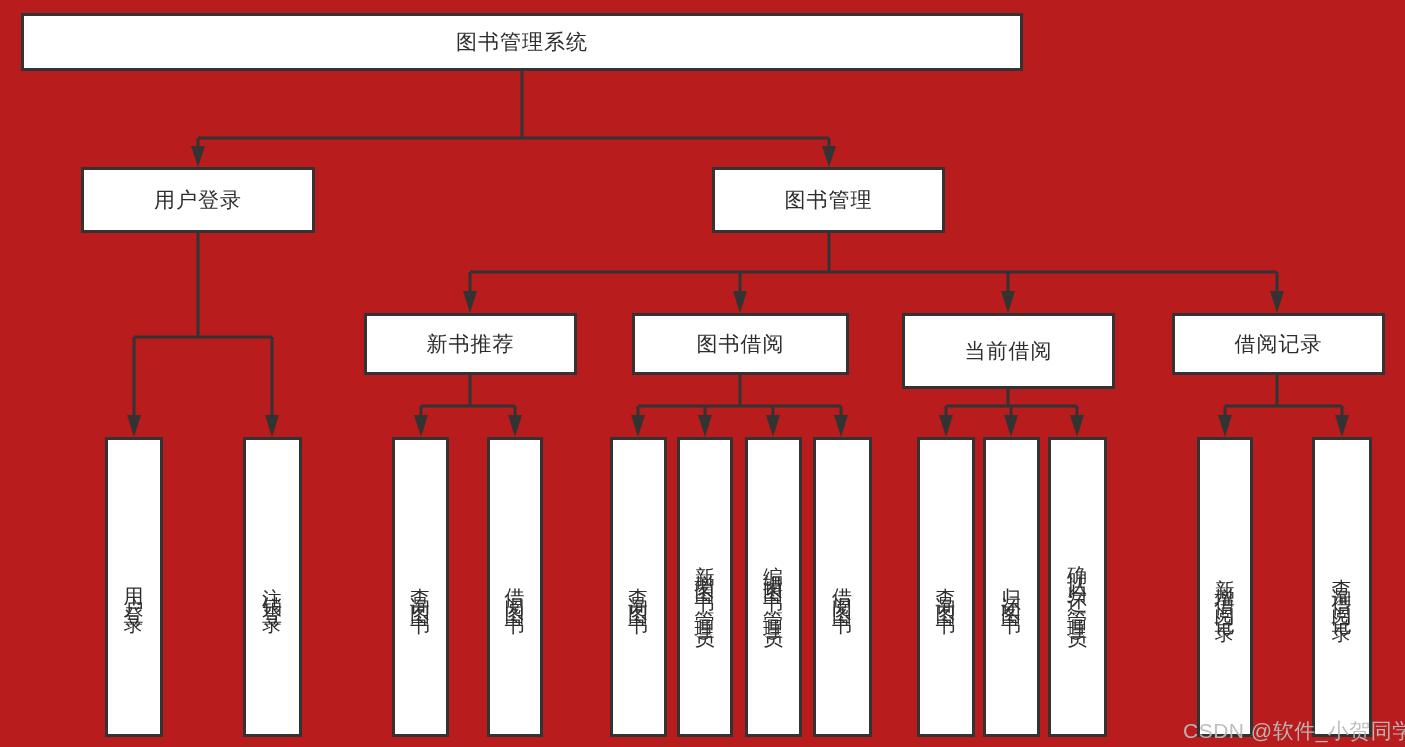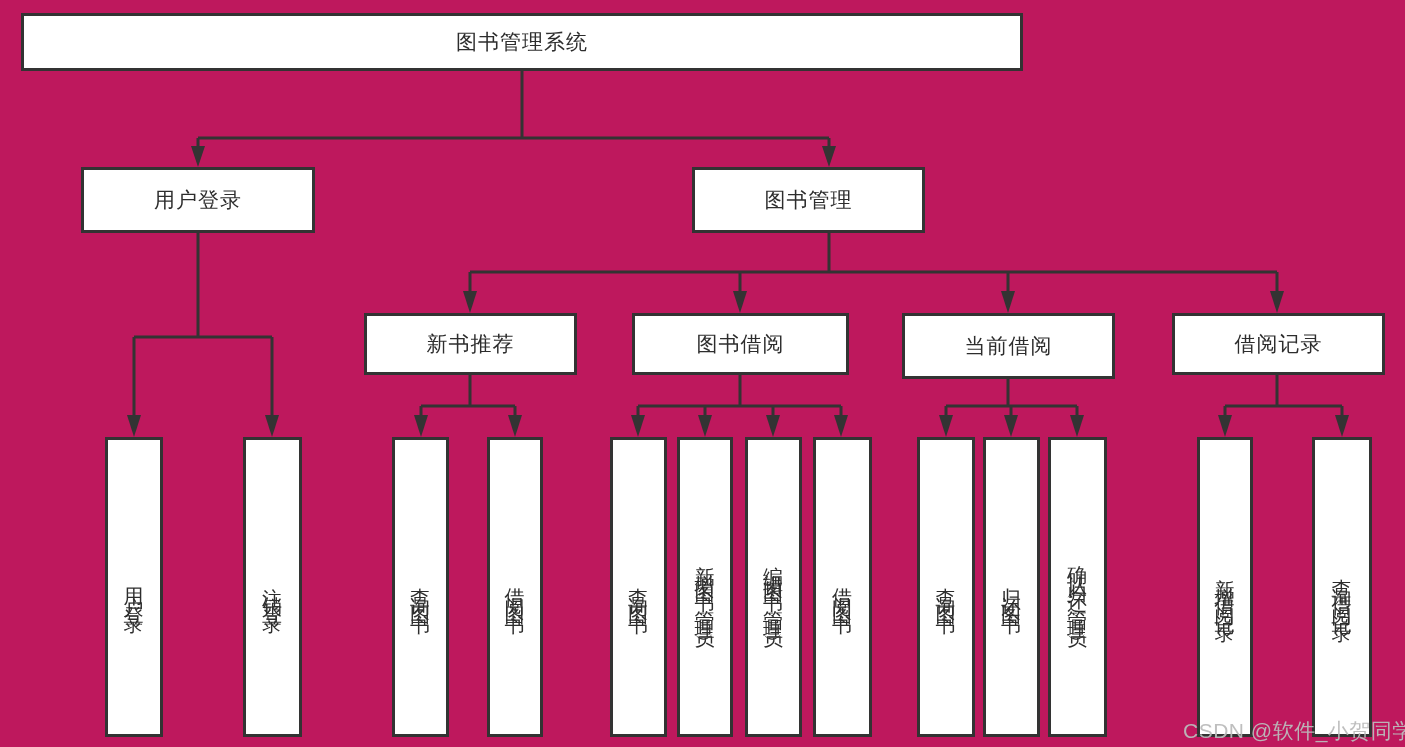"图书管理系统" .stage { background: #be185d -> #b91c1c }
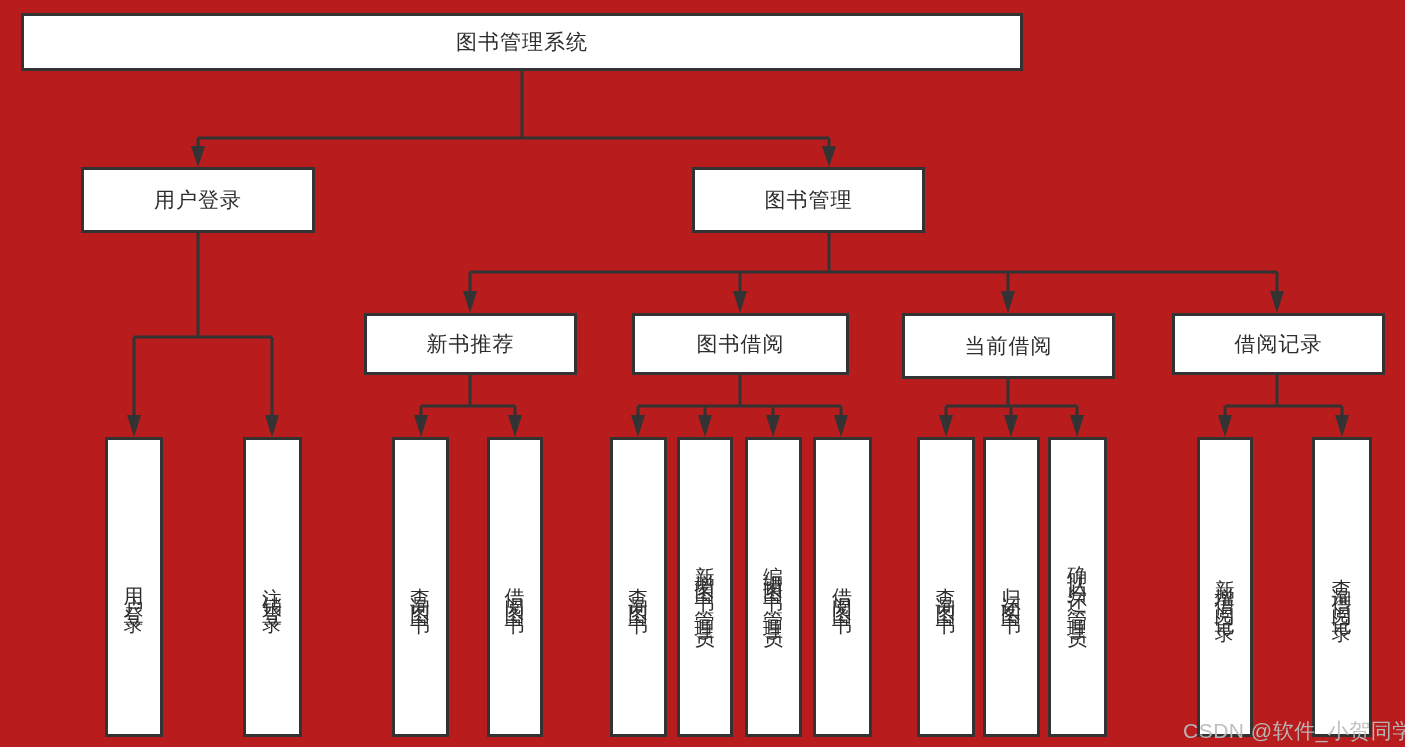"图书管理" div.node { left: 692px -> 712px }
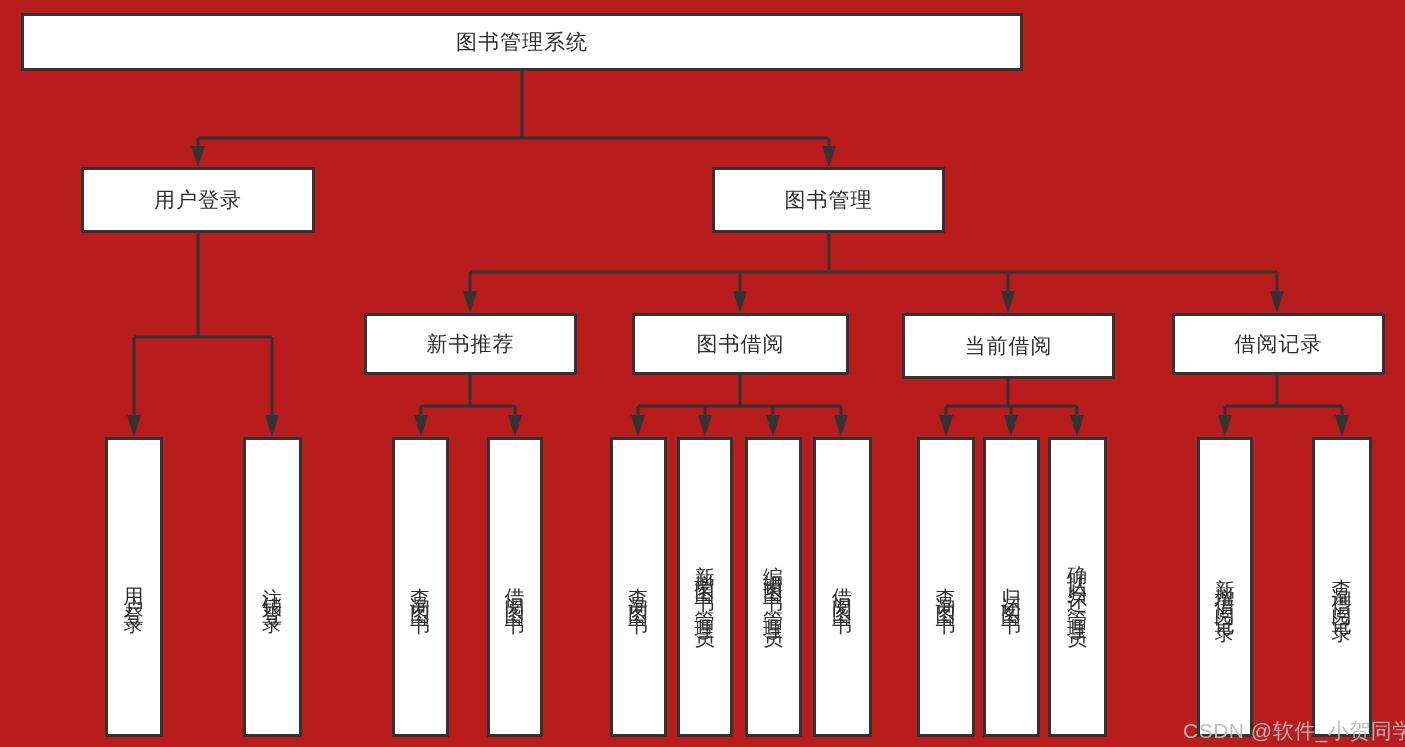"当前借阅" div.node { height: 66px -> 76px }
